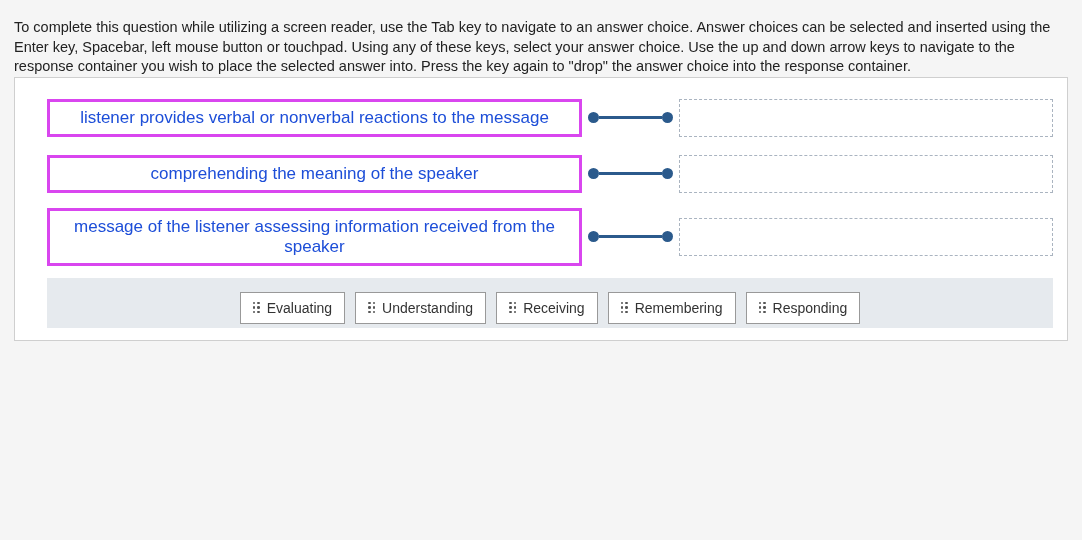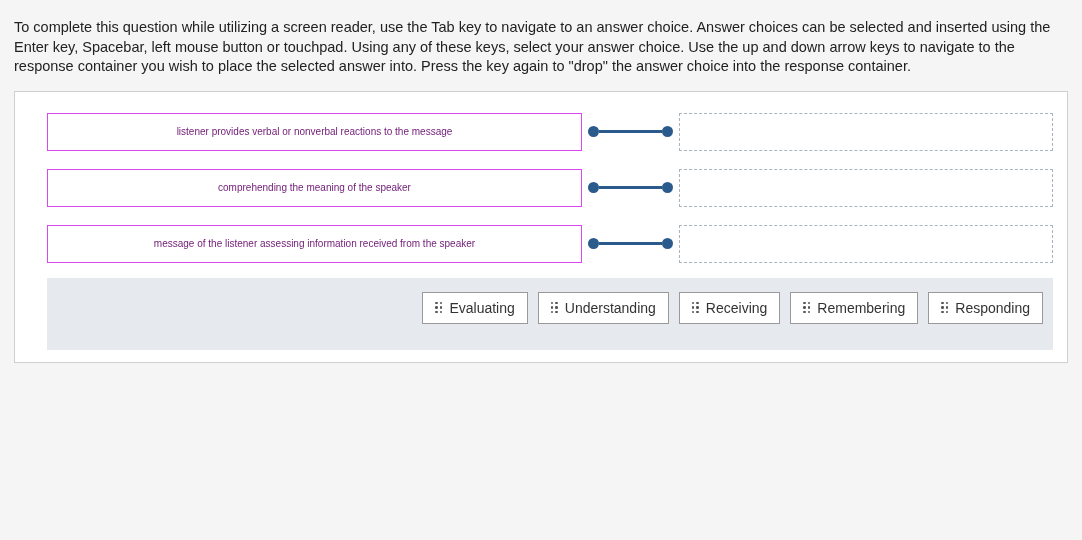"To complete this question while" .instructions { margin-bottom: 14px -> 0 }
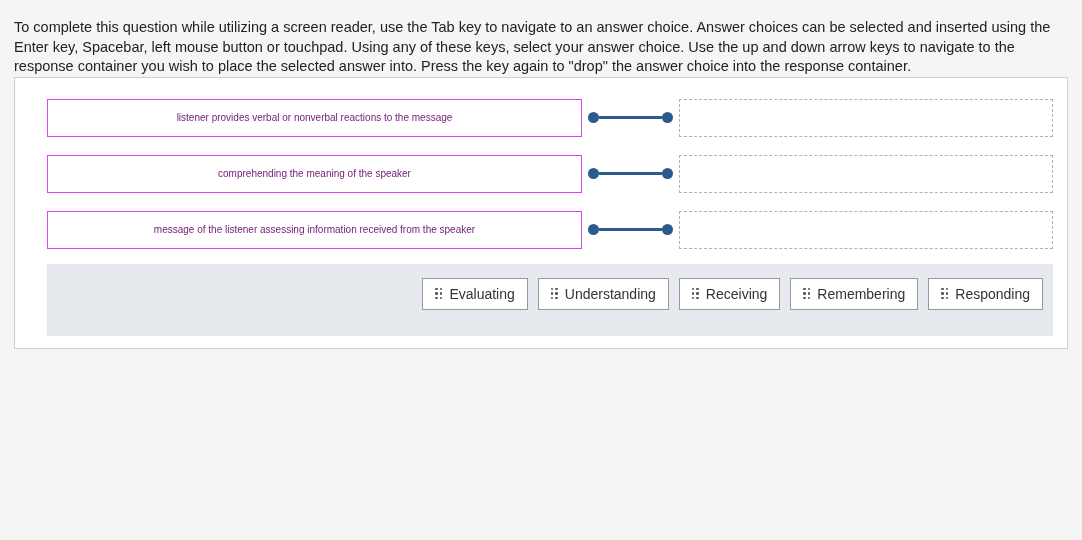"listener provides verbal or nonverbal" .prompt-box { border: 1px solid #d946ef -> 3px solid #d946ef; color: #701a75 -> #1d4ed8; font-size: 10px -> 17px }
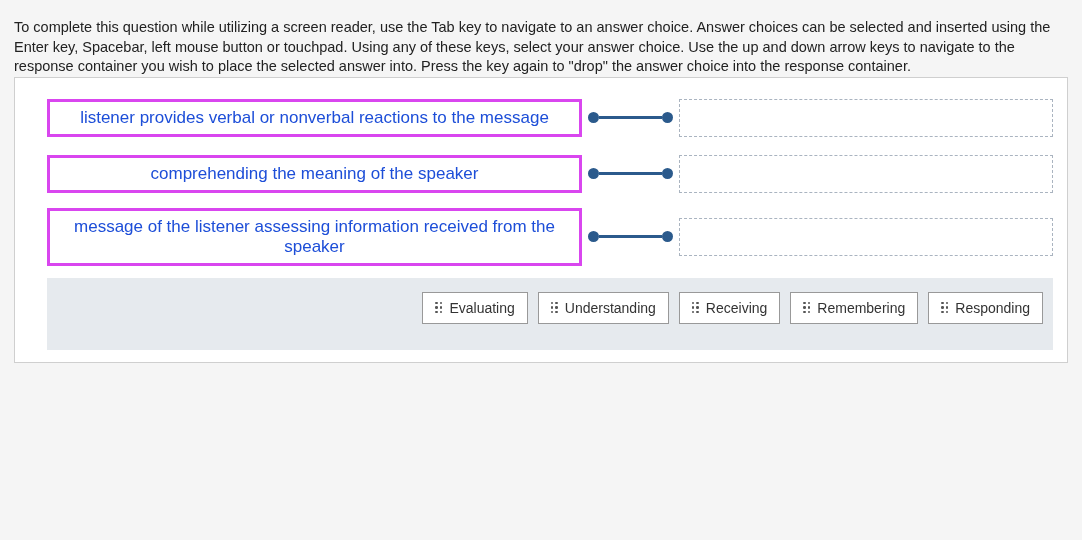"Evaluating" .answer-bank { justify-content: flex-end -> center; padding: 14px 10px 26px 10px -> 14px 10px 4px 10px }
